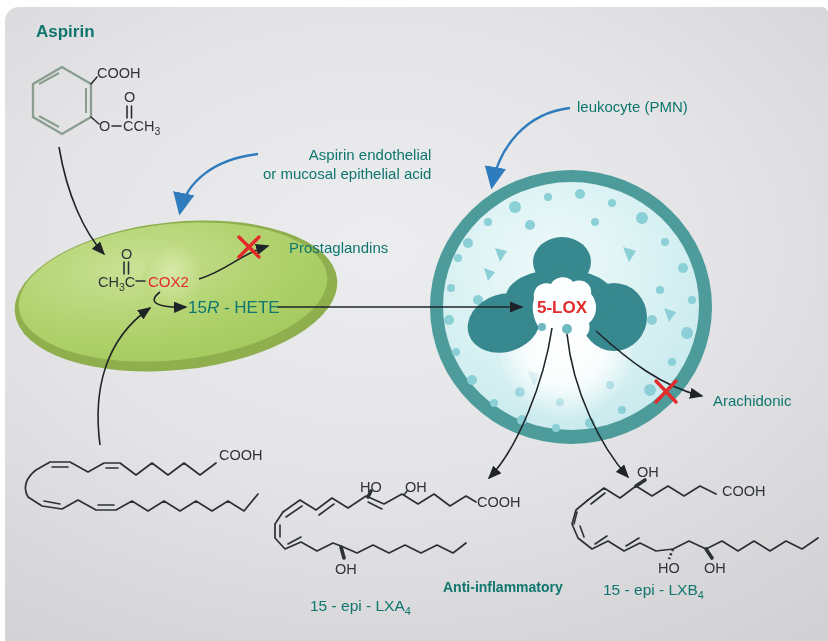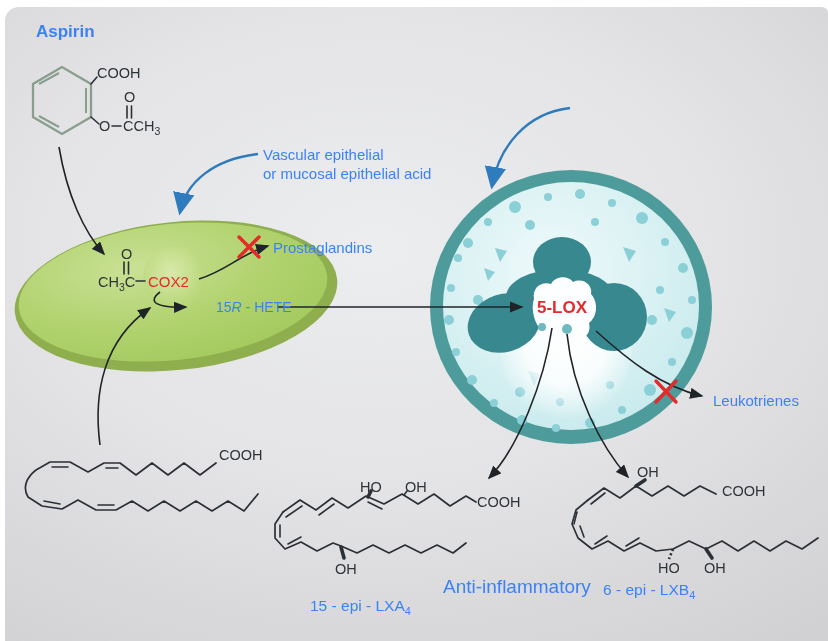"Aspirin" .lbl { color: #3b82f6 -> #0f766e; text-align: none -> right }
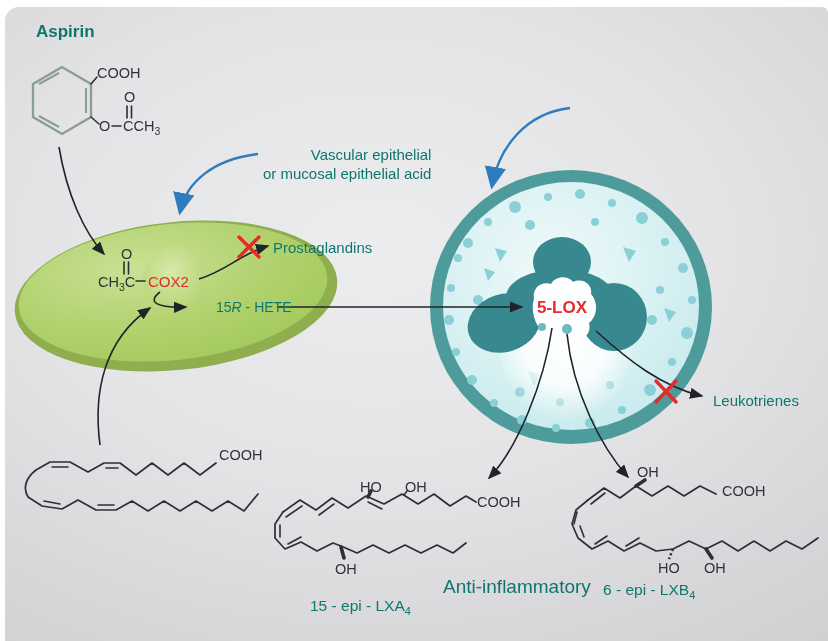"leukocyte (PMN)" div { html: none -> <div>leukocyte (PMN)</div> }
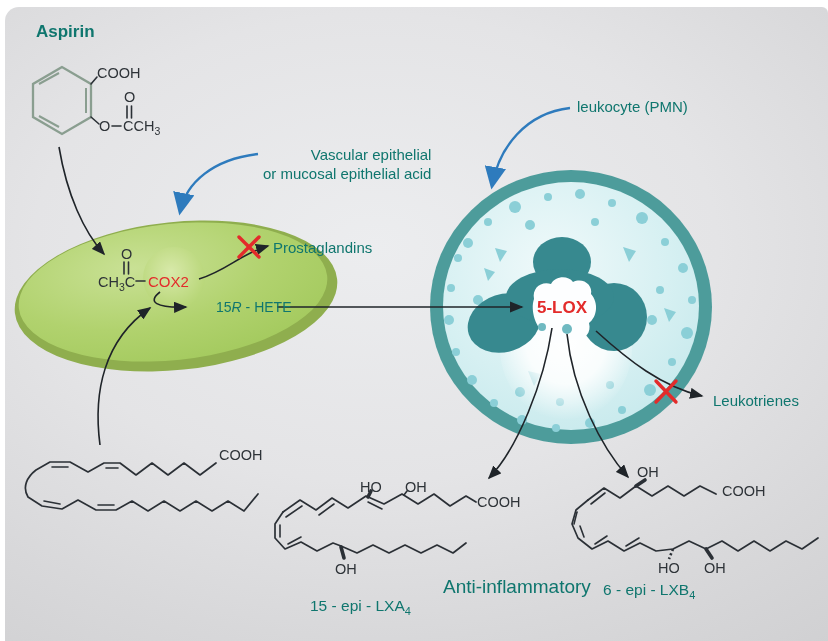"Vascular epithelial" div { text: Vascular epithelial -> Aspirin endothelial }
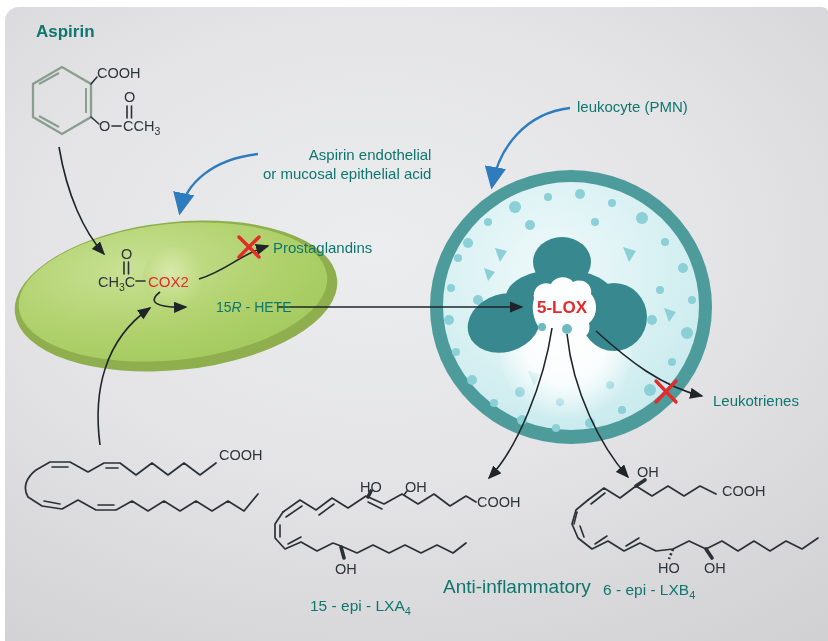"Prostaglandins" div.lbl { left: 273px -> 289px }
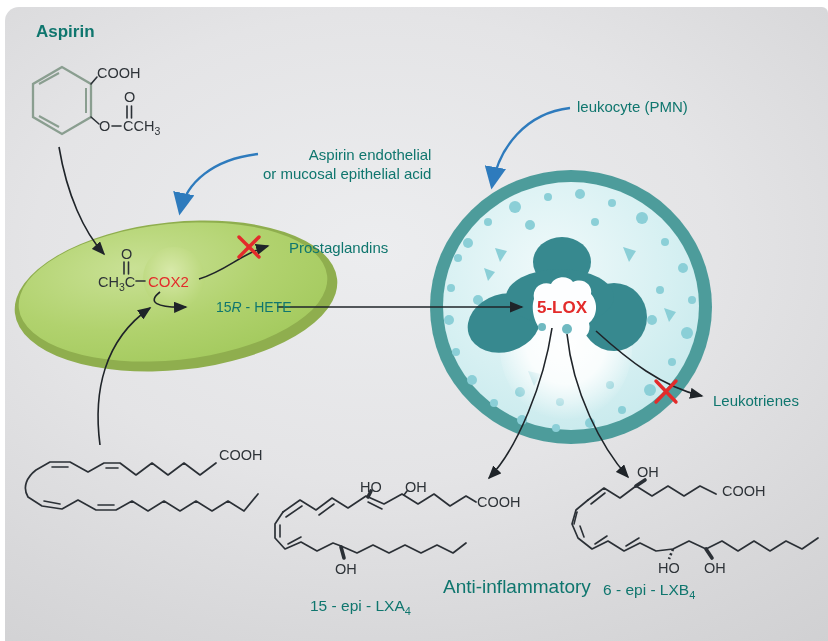"15R - HETE" div.lbl { font-size: 14px -> 17px; left: 216px -> 188px }
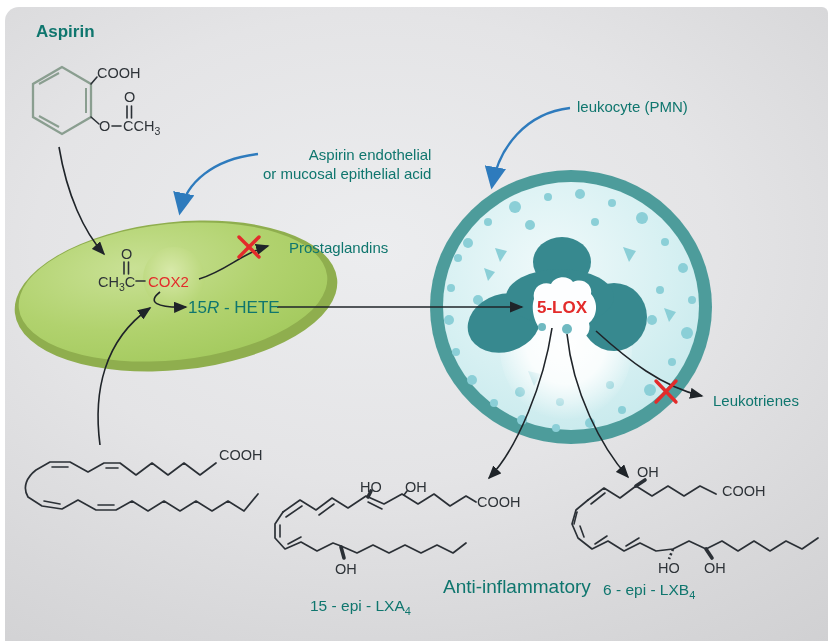"Leukotrienes" div.lbl { text: Leukotrienes -> Arachidonic }
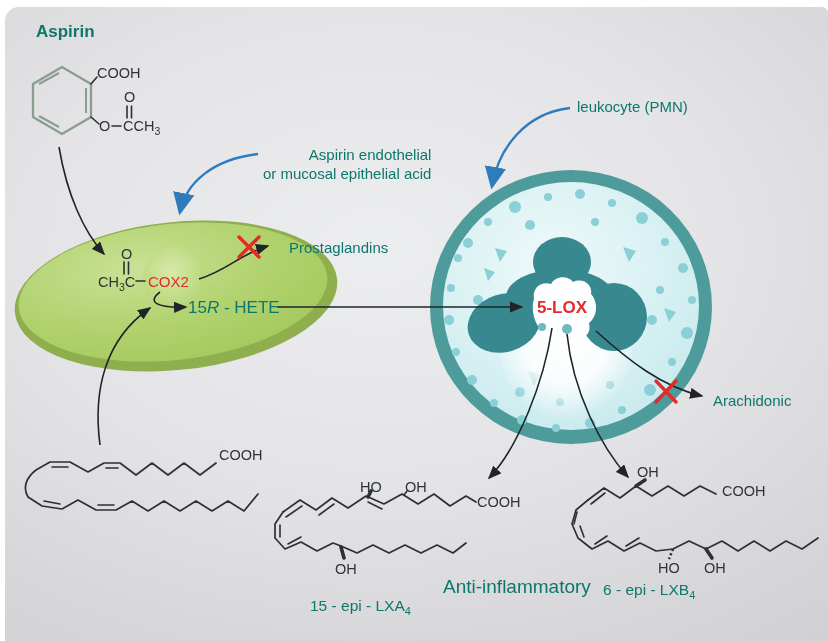"Anti-inflammatory" .lbl.effect { font-size: 19px -> 14px; font-weight: normal -> bold }
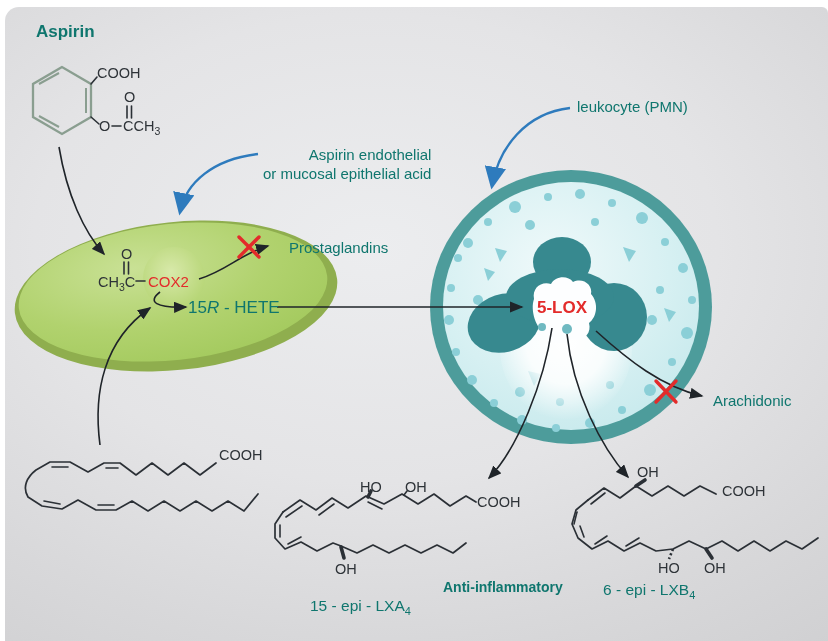"6 - epi - LXB" span { text: 6 -> 15 }
